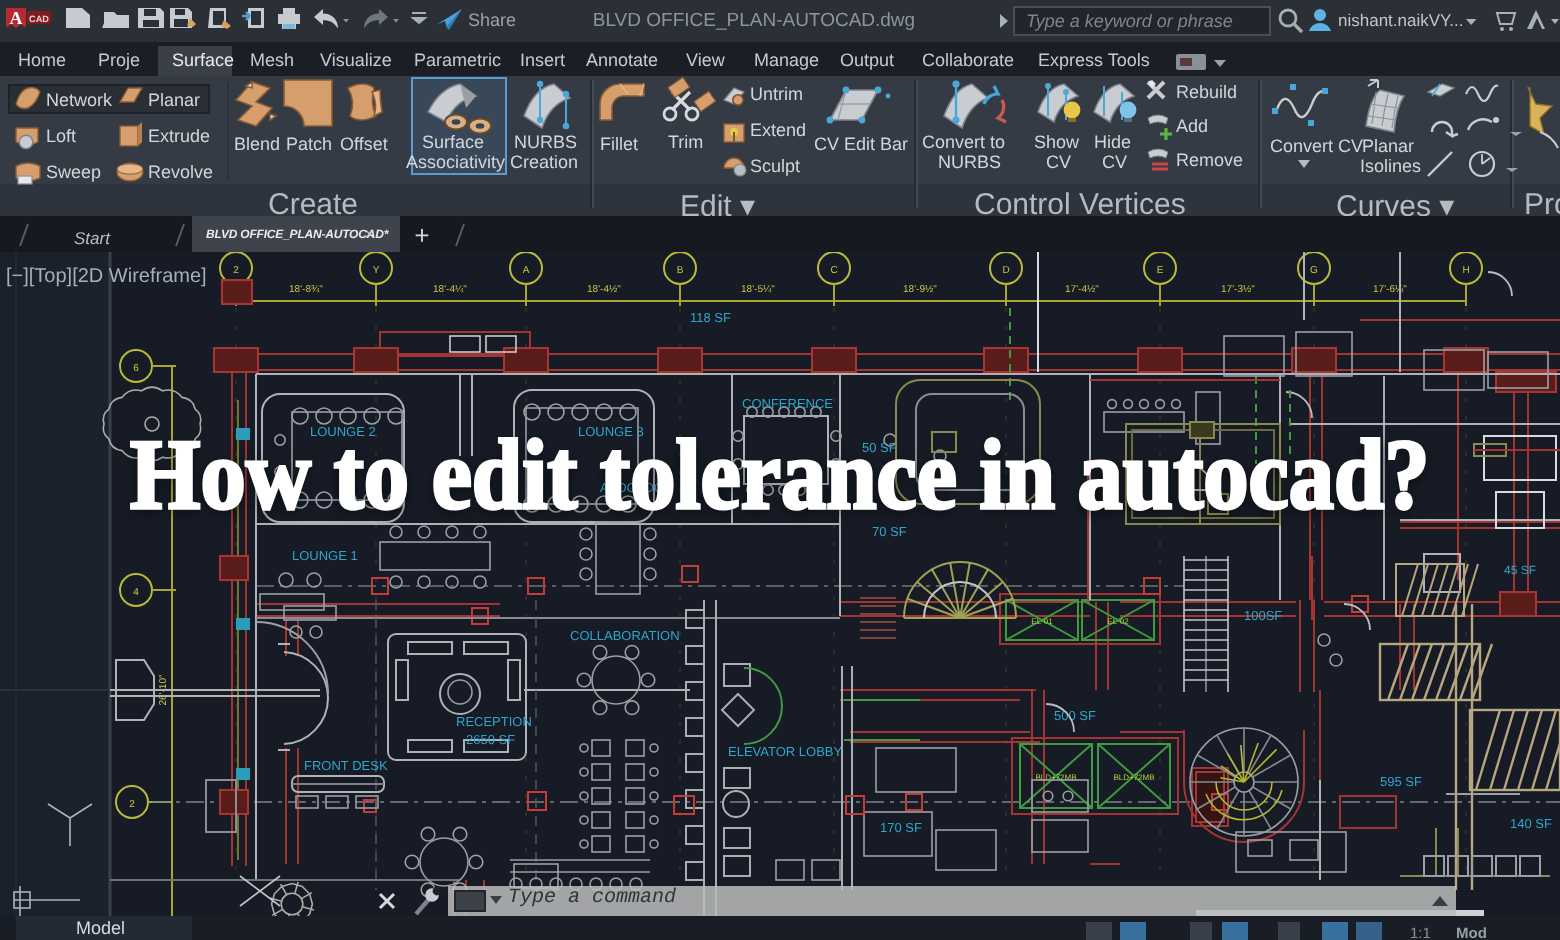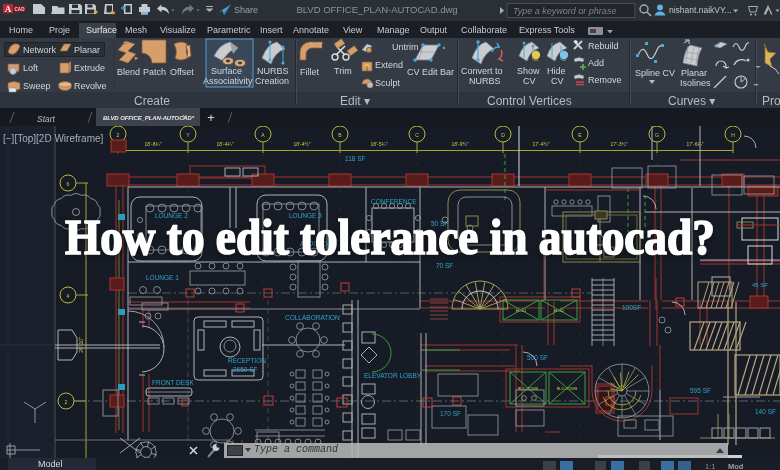"Untrim" div.rlbl { left: 392px -> 375px }
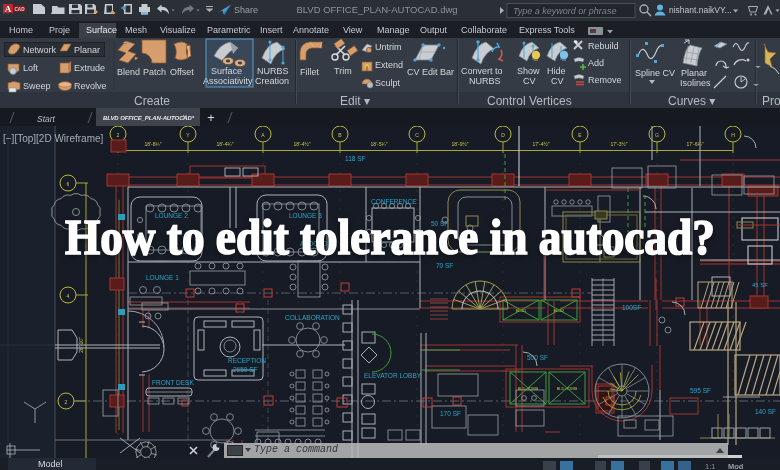"Spline CV" div.rlbl { text: Spline -> Convert }
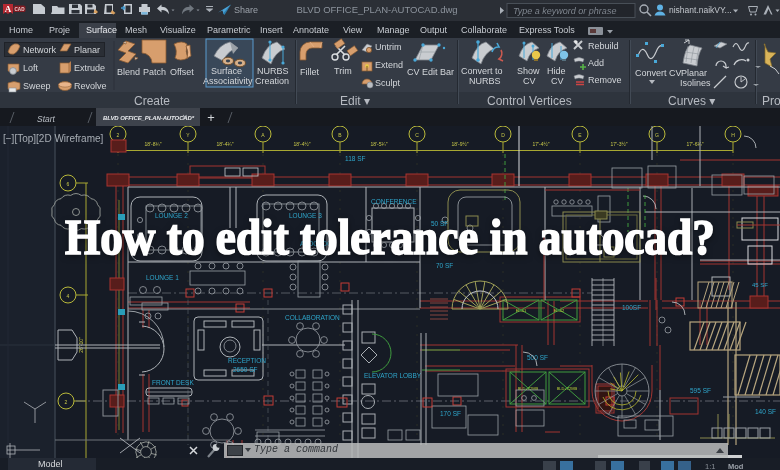"Create" .plbl { font-size: 12px -> 15px }
